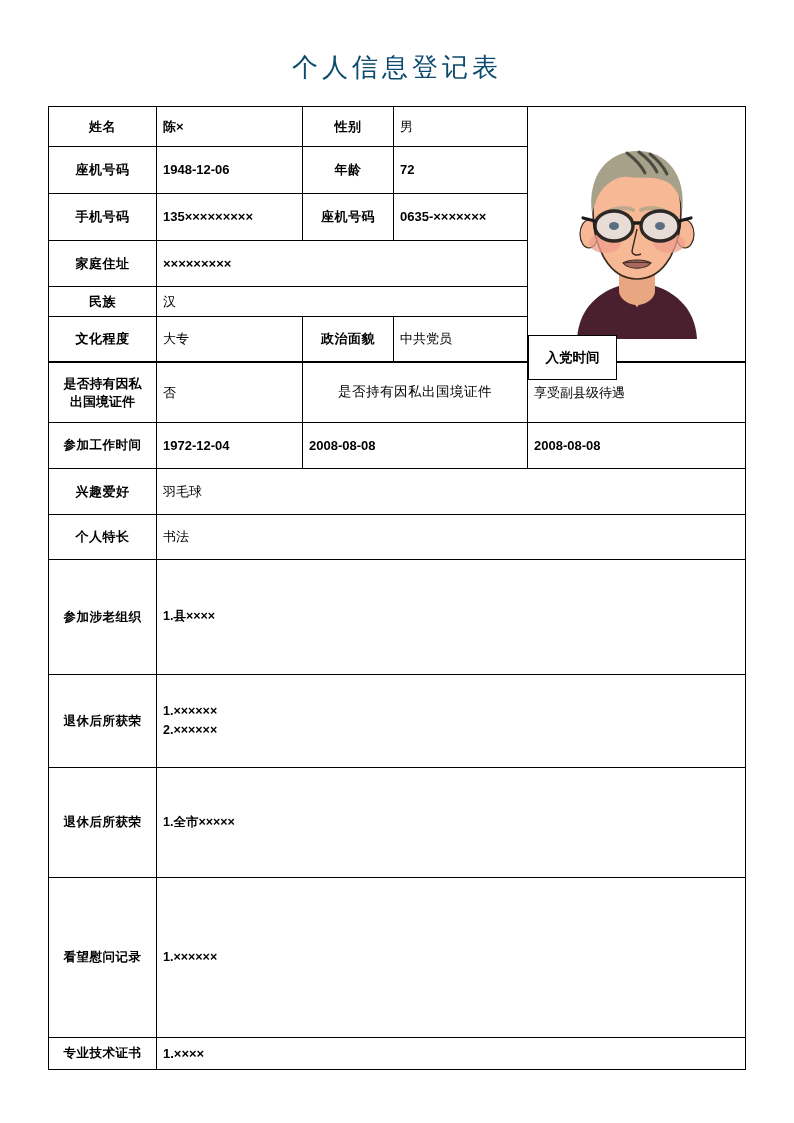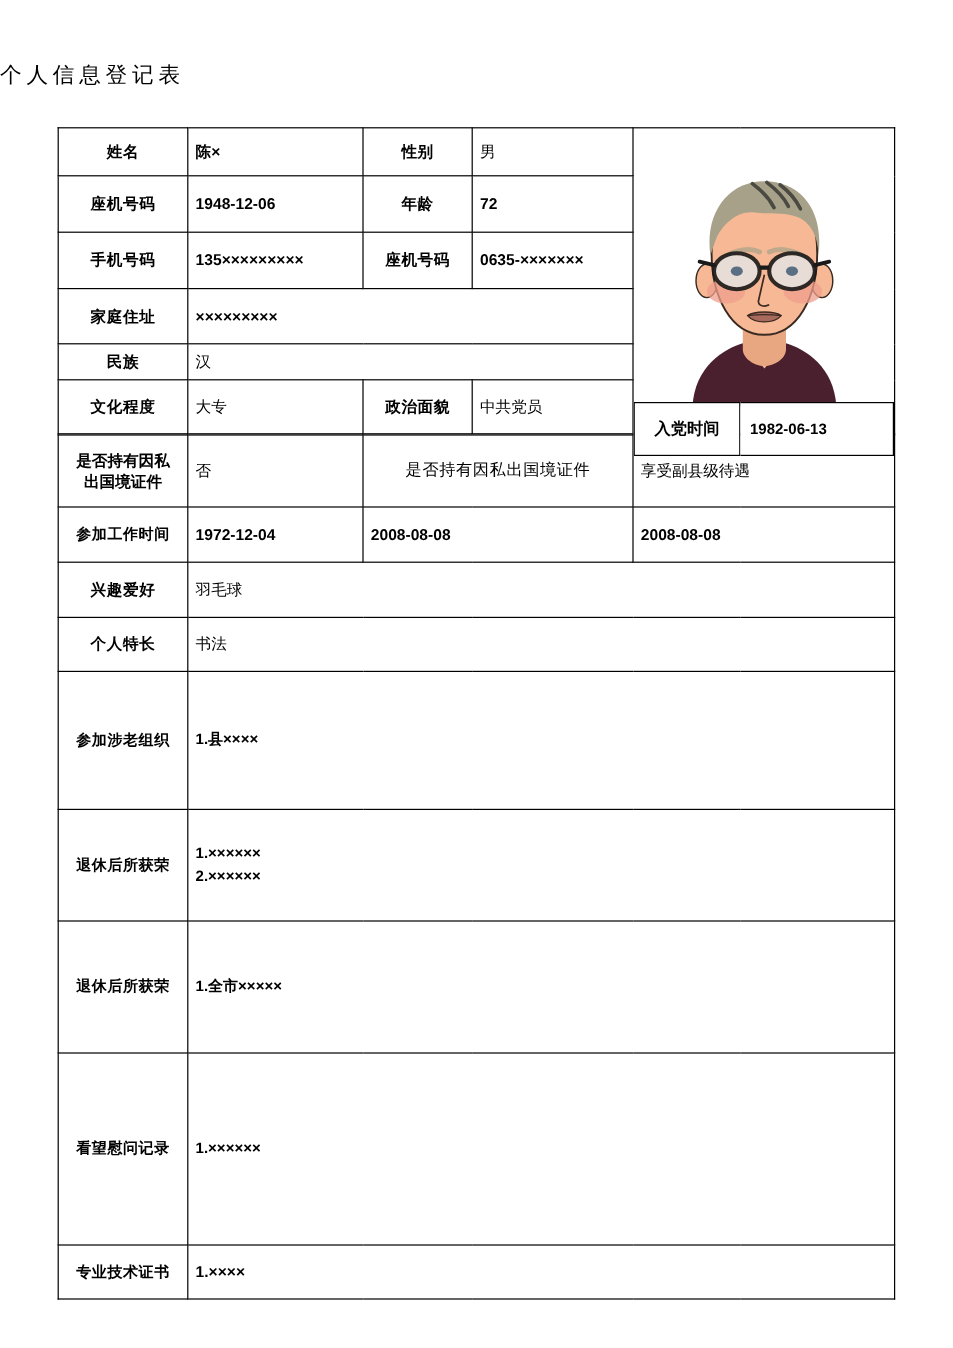"个人信息登记表" .doc-title { color: #000000 -> #0c4a6e; font-size: 18px -> 26px; text-align: left -> center }
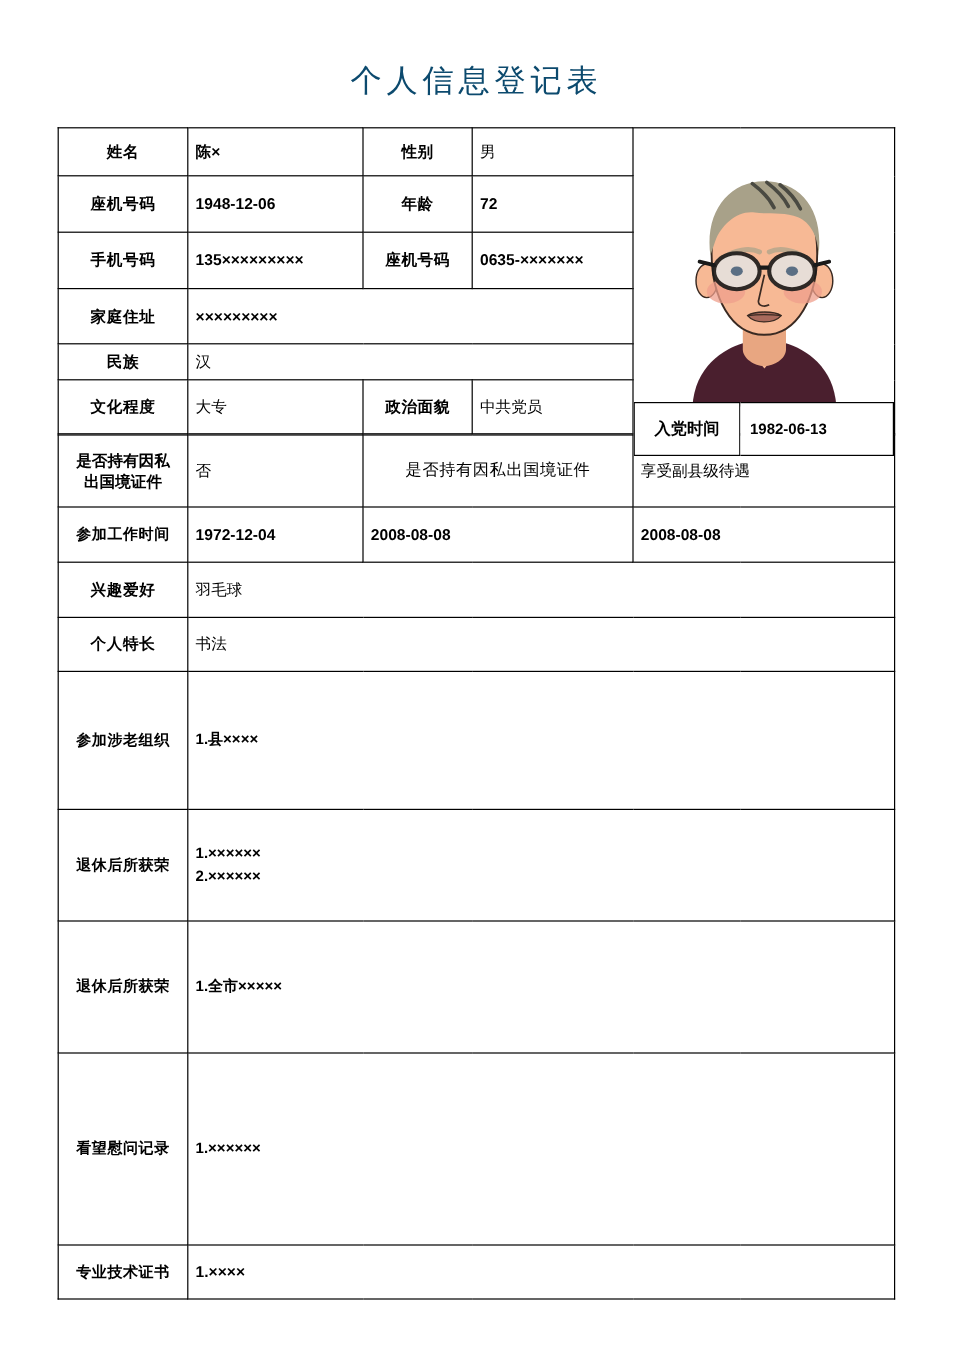"入党时间" div { width: 219px -> 200px }
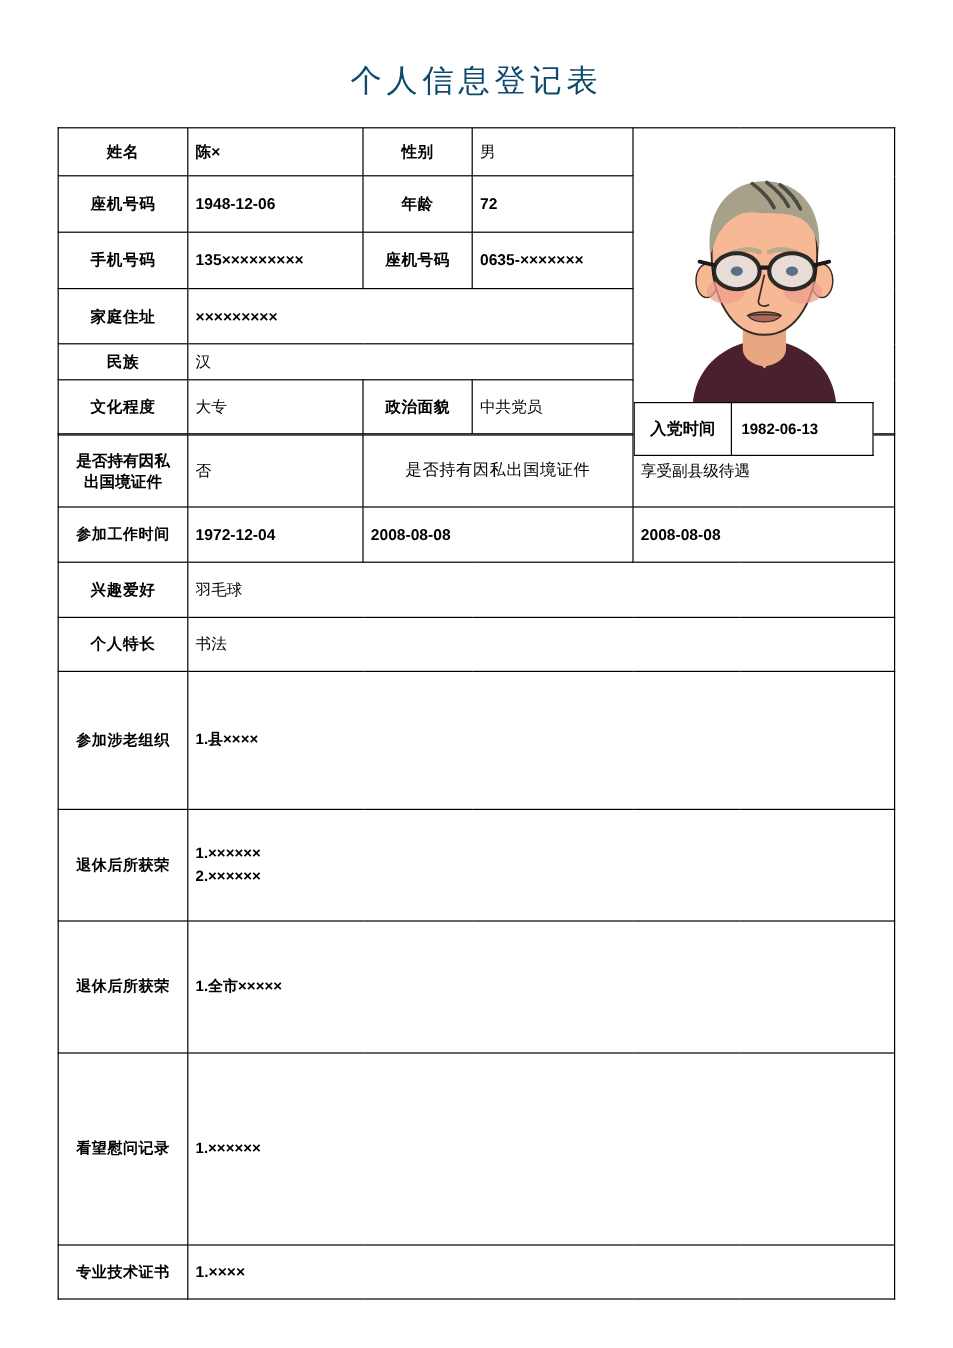"1982-06-13" div { html: <div> <span>1982-06-13</span> </div> -> none }
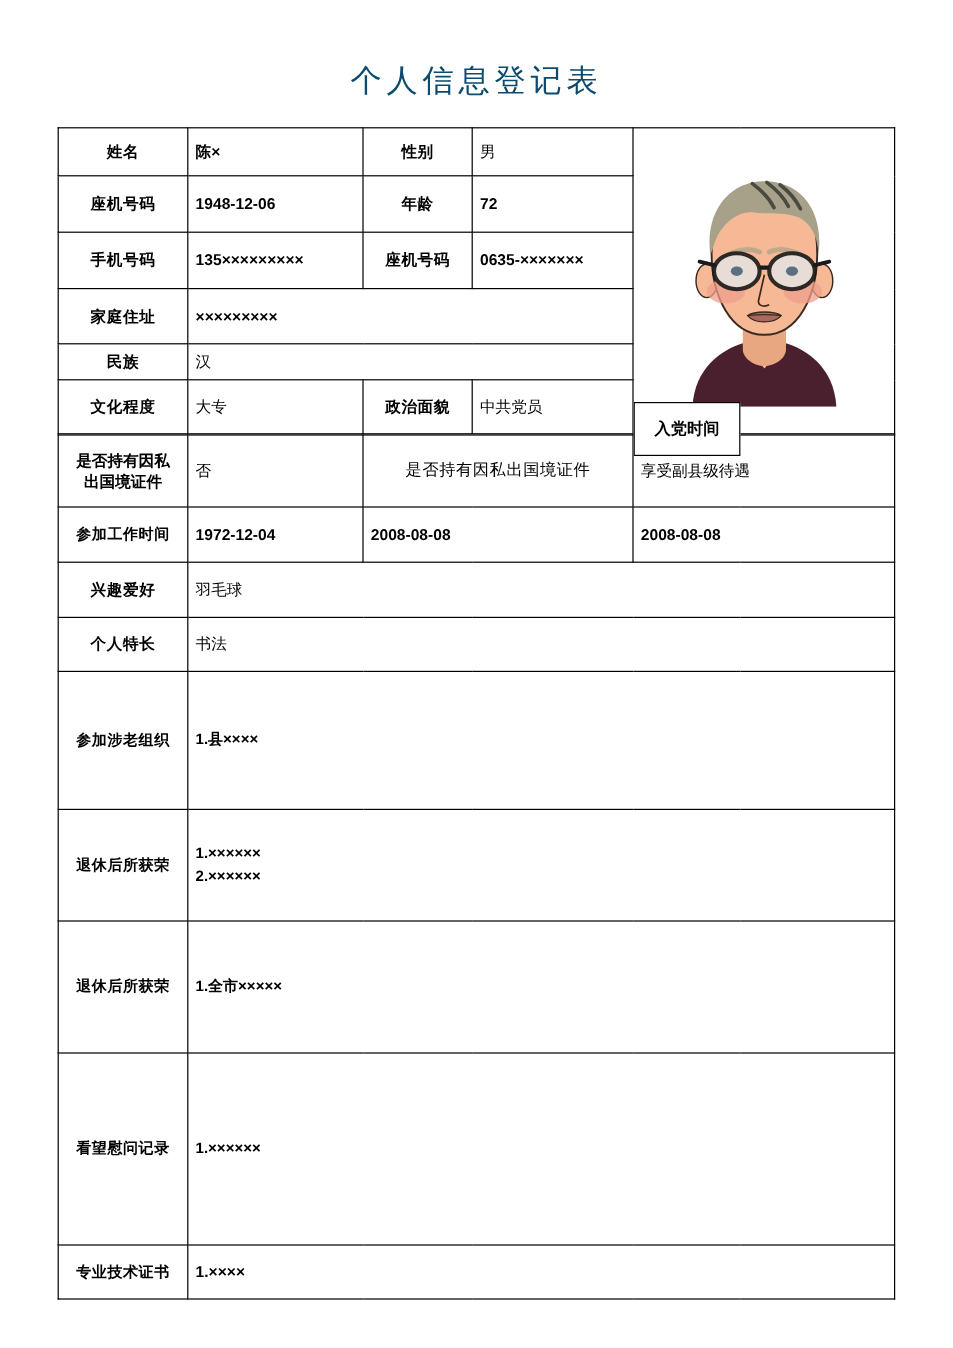"专业技术证书" tr { height: 45px -> 32px }
